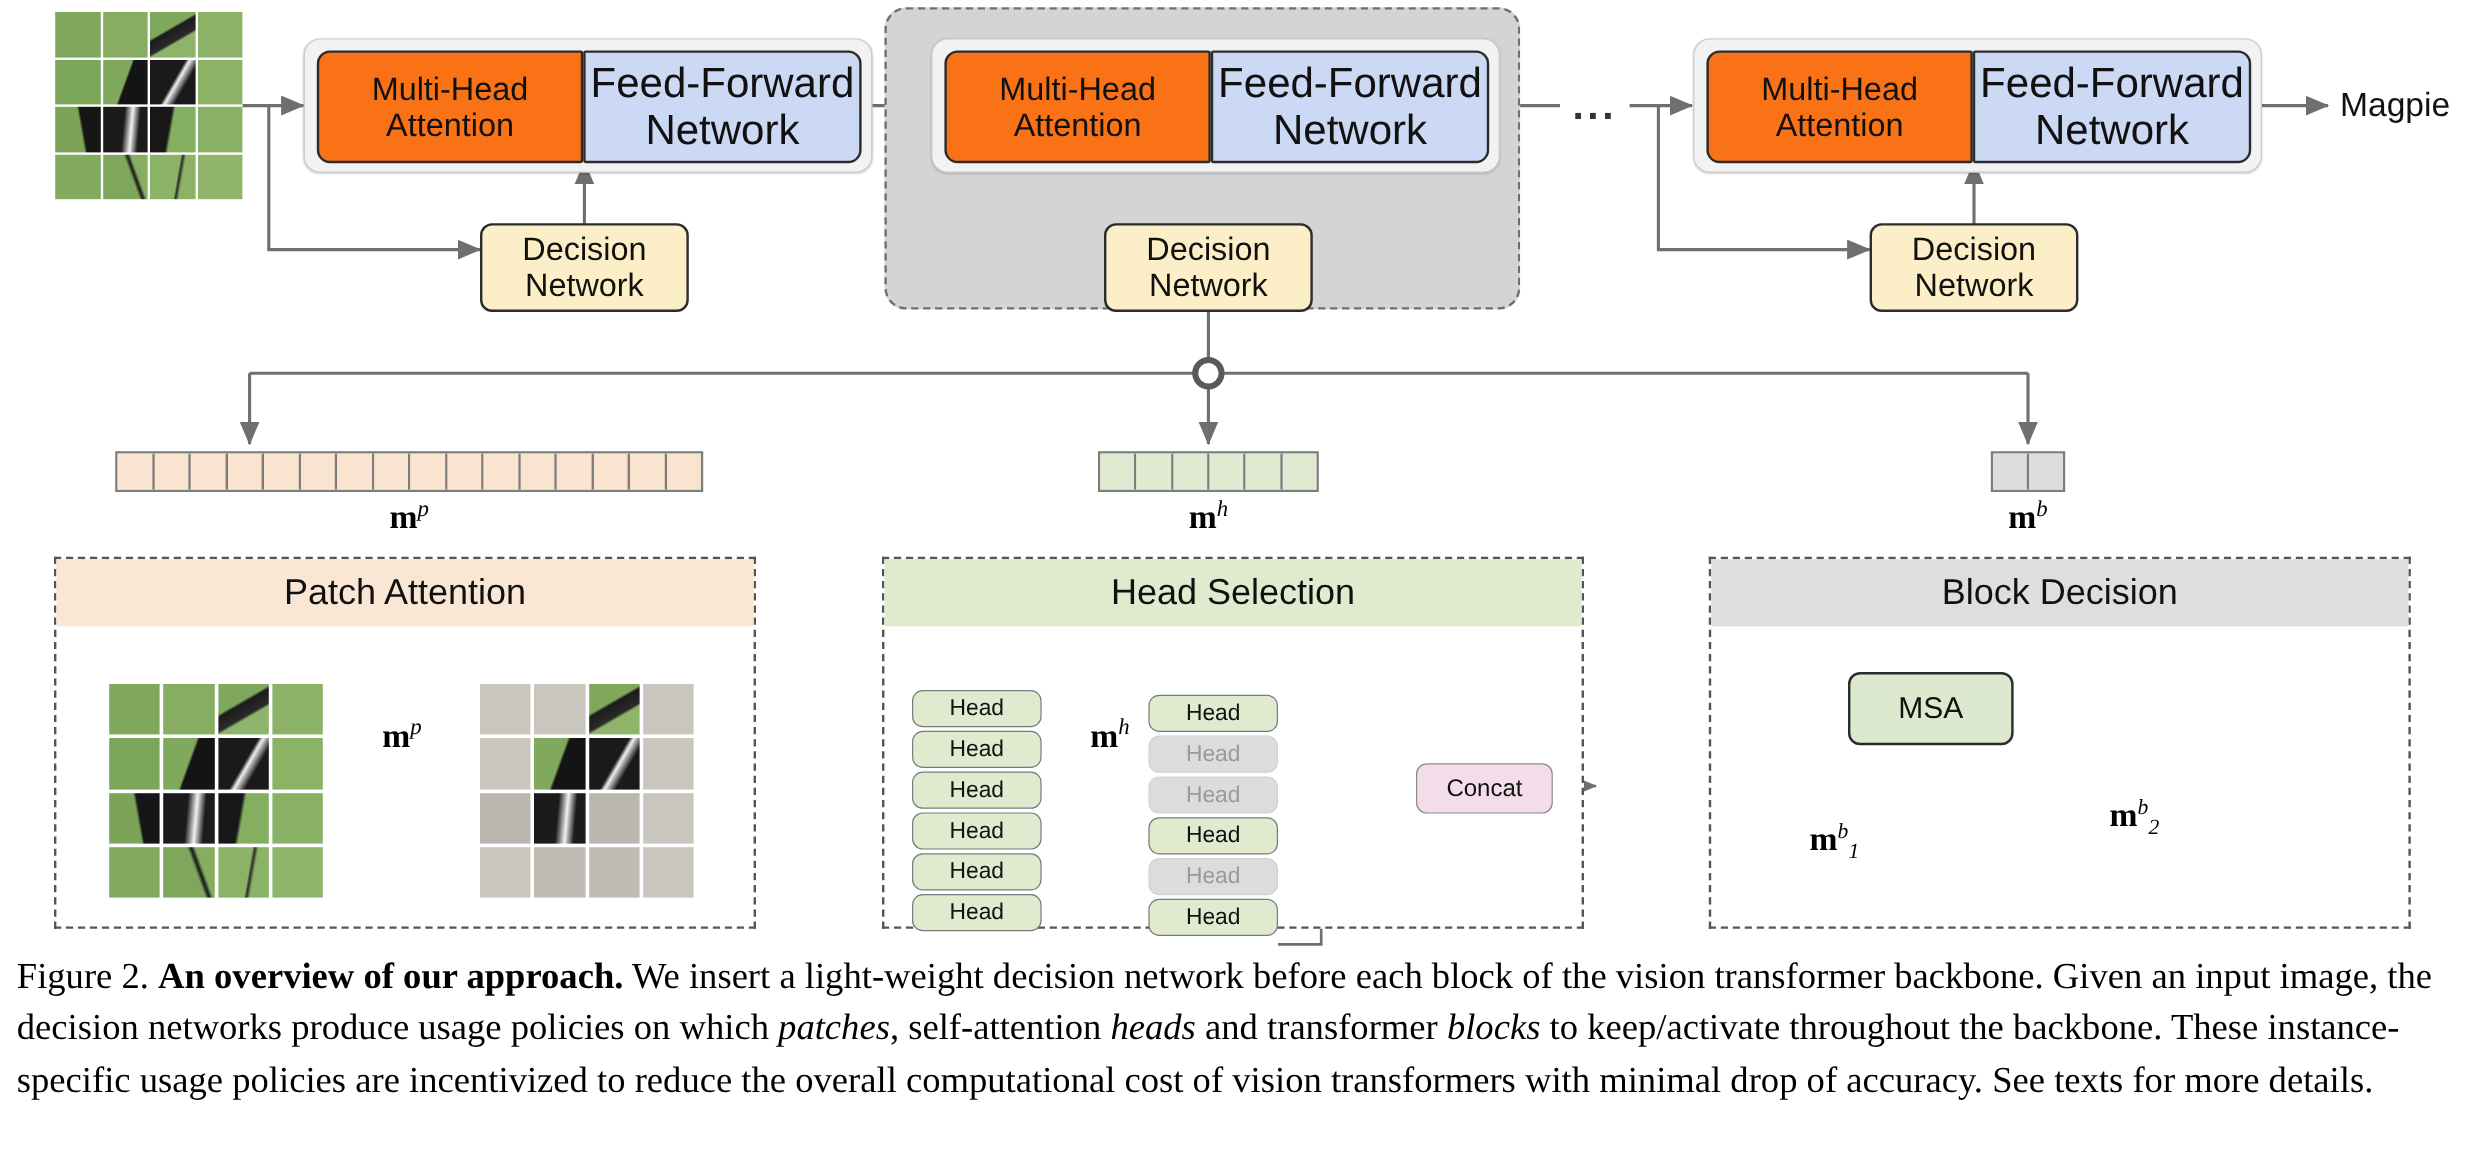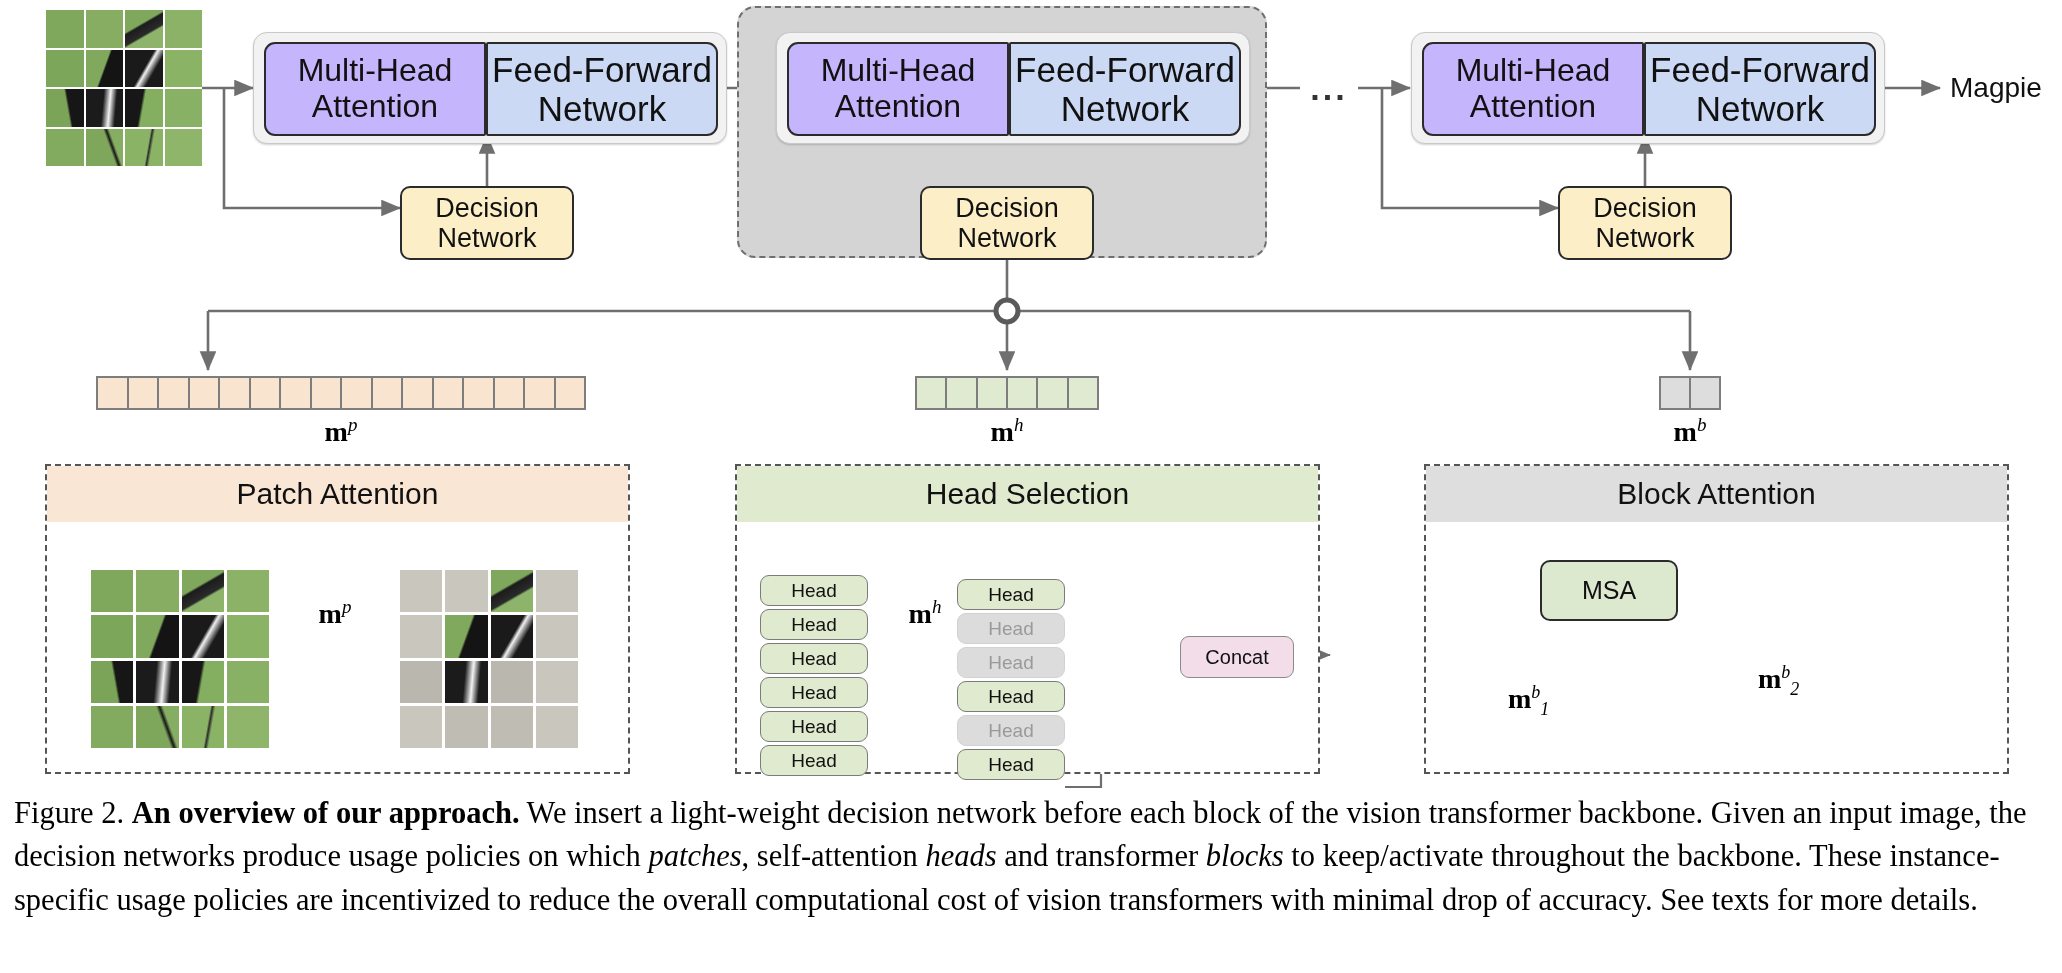"Multi-Head" .mha { background: #c4b5fd -> #f97316; font-size: 32px -> 27px }
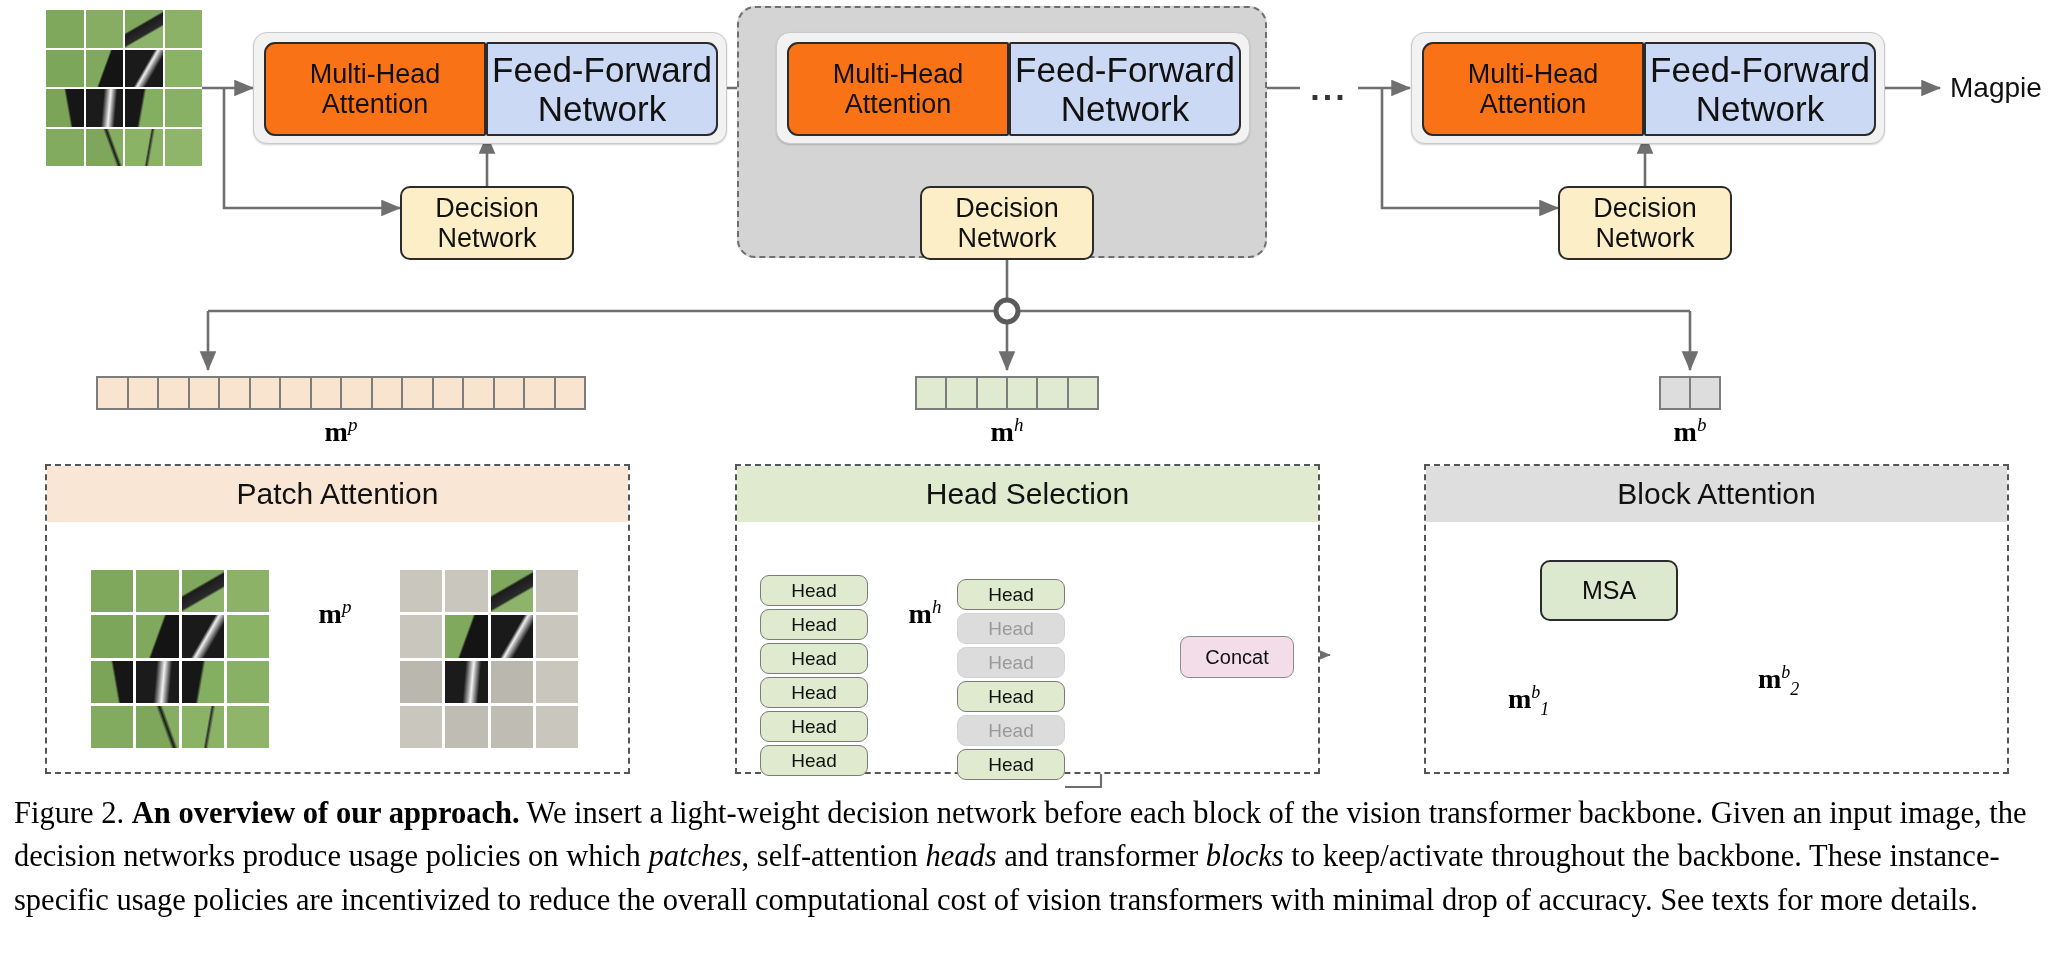"Block Attention" div.panelhdr { text: Attention -> Decision }
